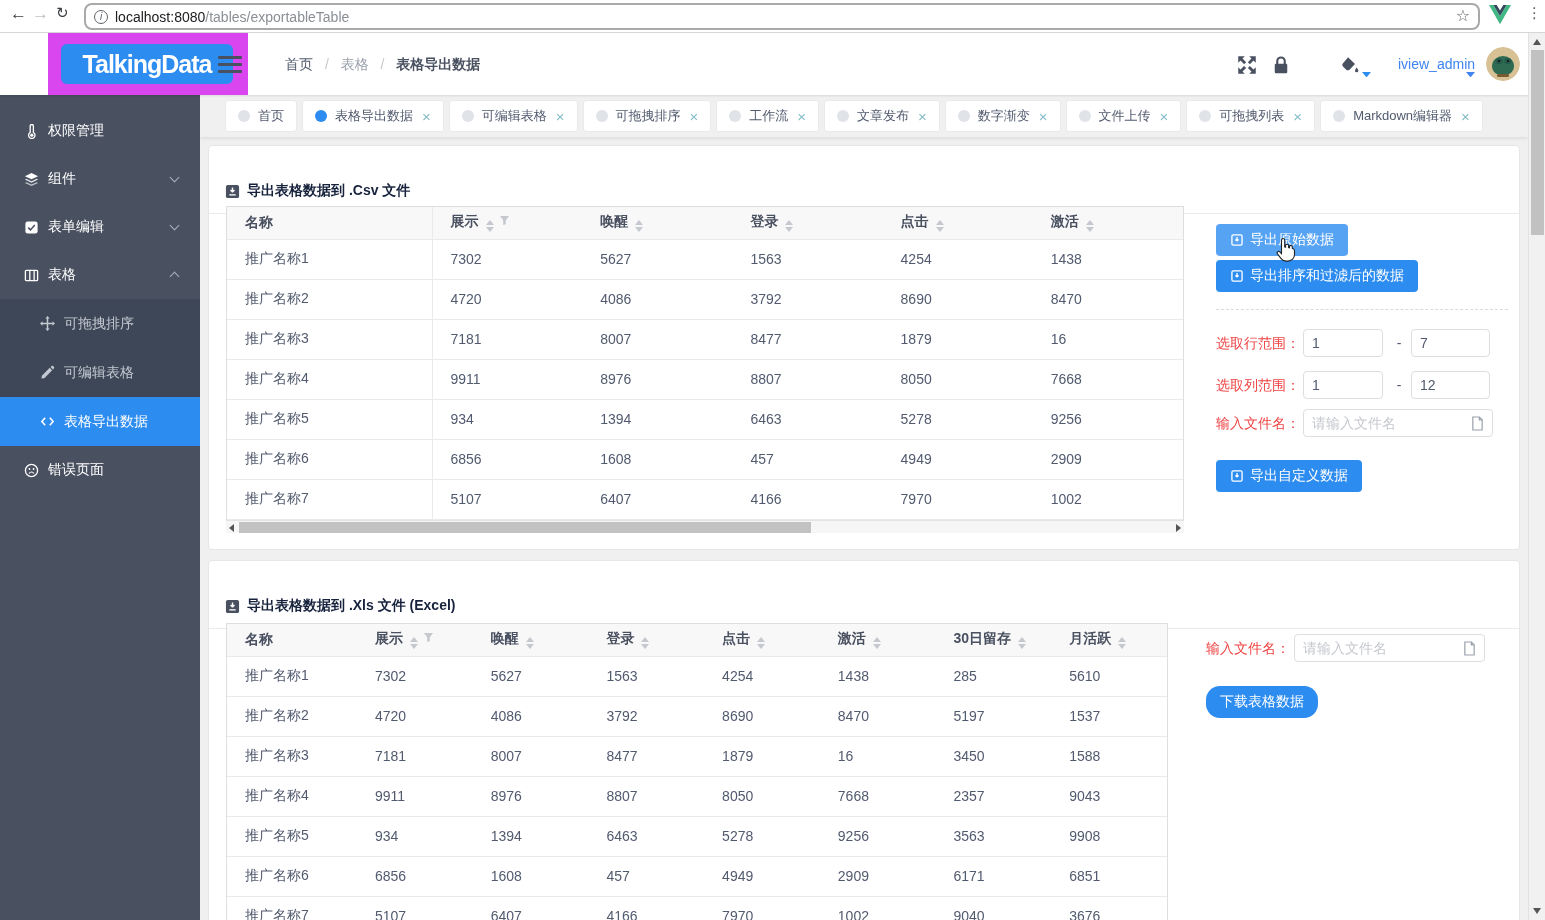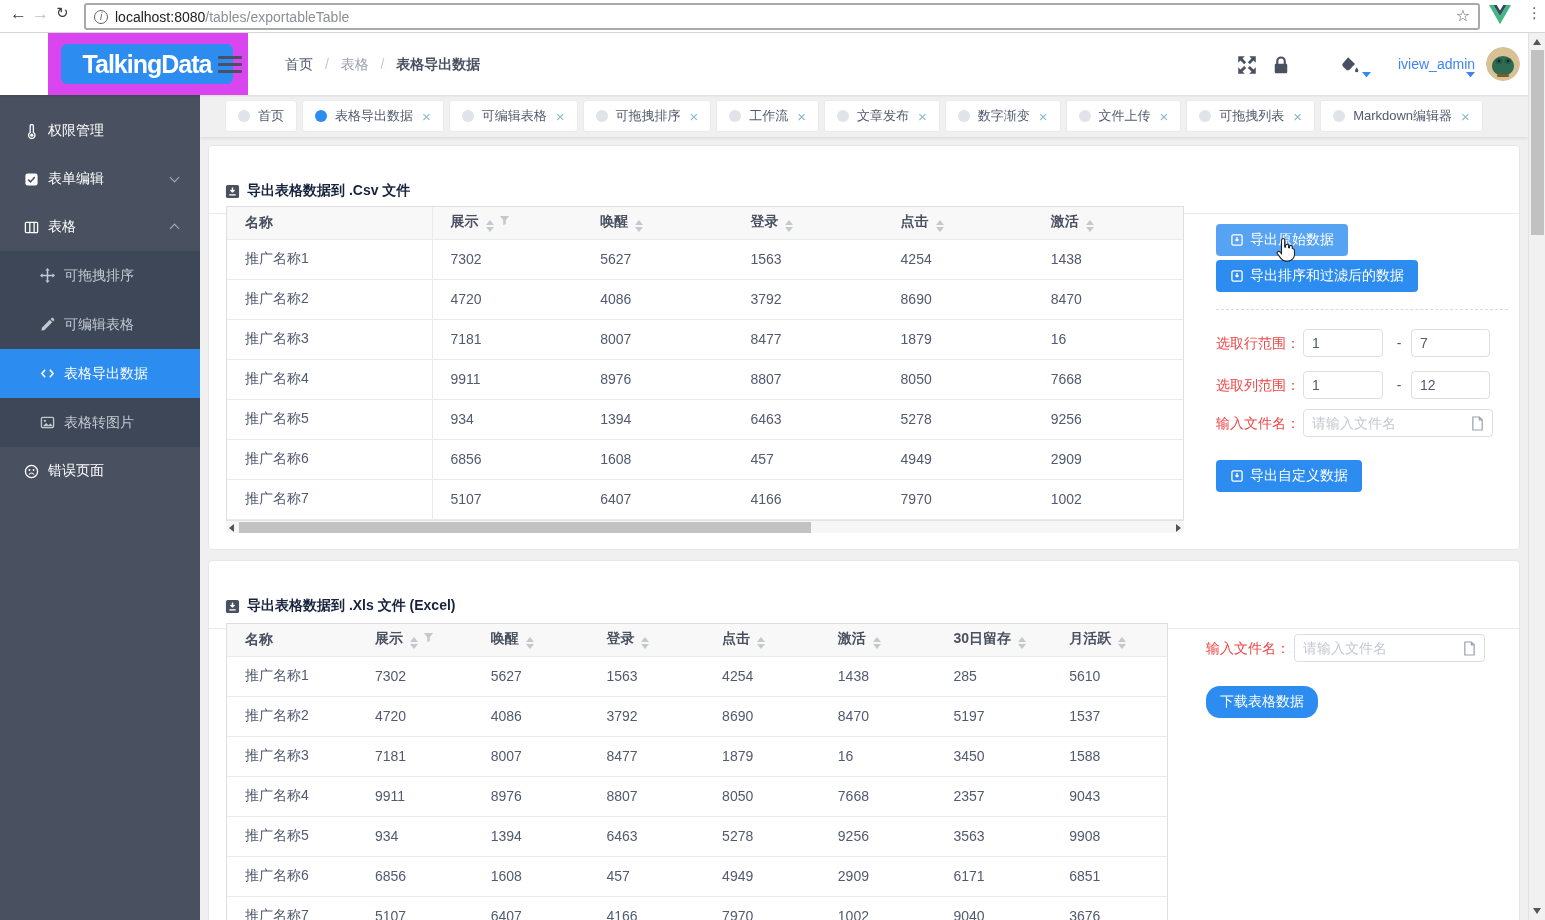"localhost:8080/tables/exportableTable" .url-bar { border-radius: 3px -> 8px }
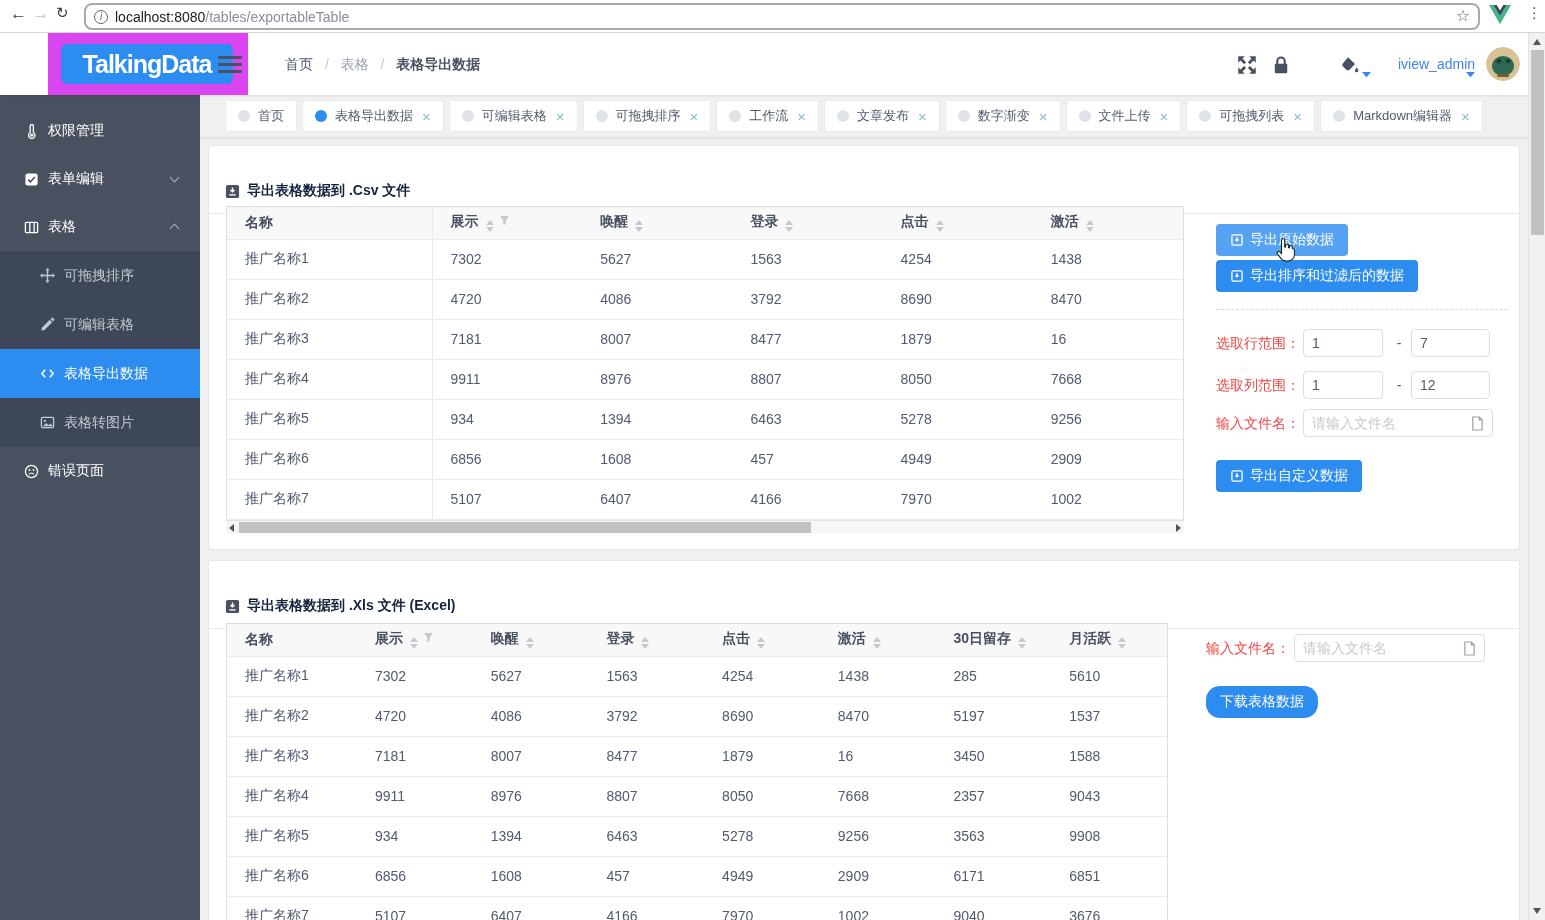"组件" li.menu-item { html: none -> <li> <span> <svg> <path></path> <path></path> <path></path> </svg> </span> <span>组件</span> <span></span> </li> }
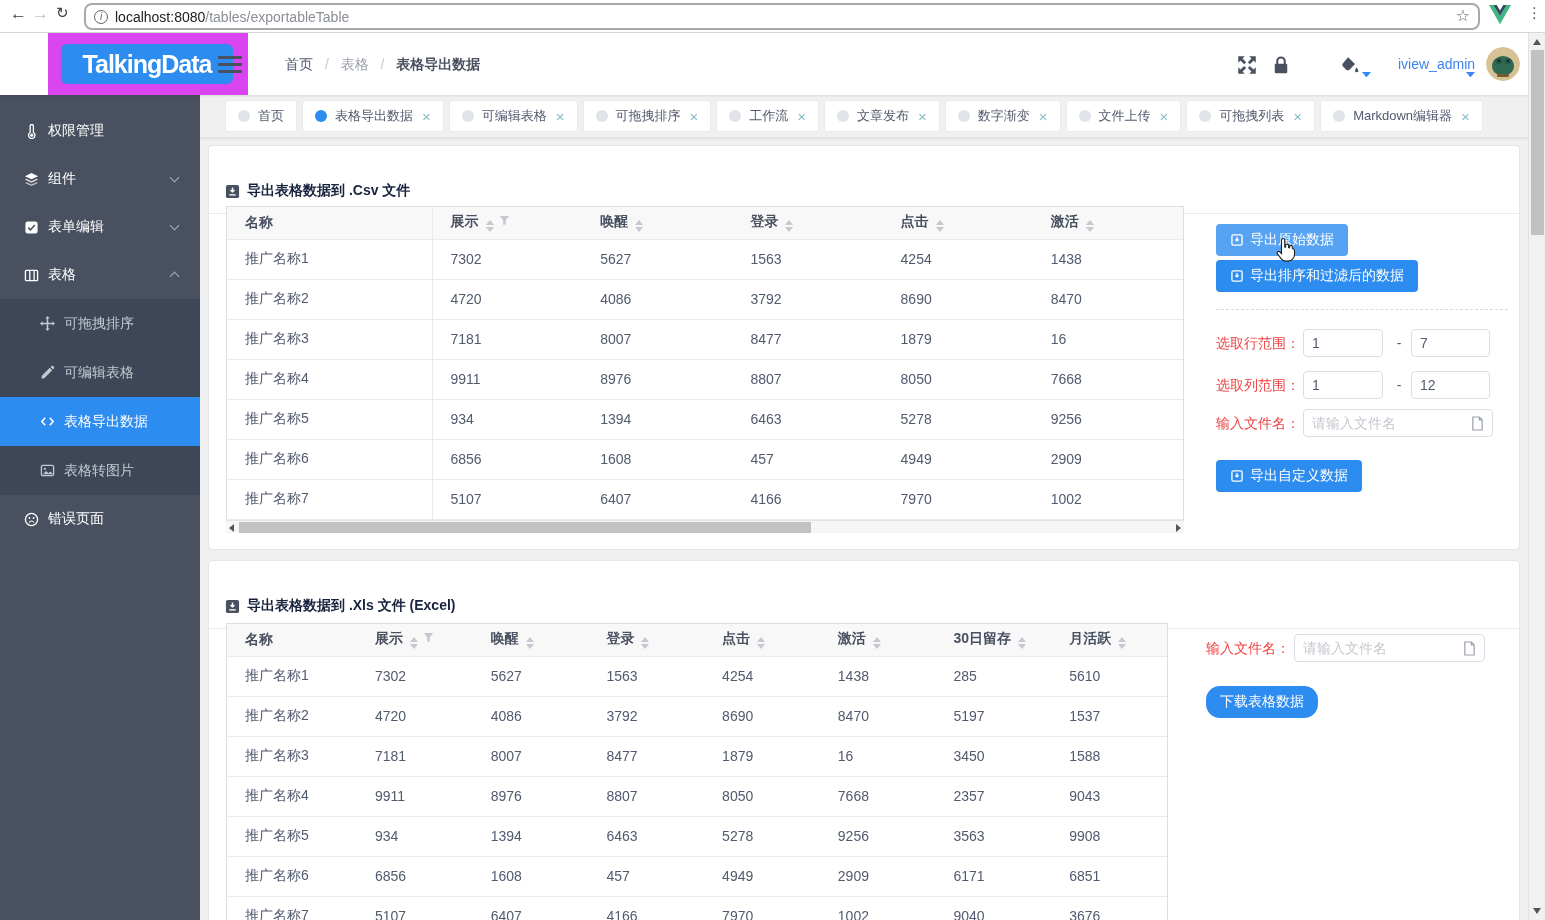"表格转图片" li.sub-item { html: <li> <span> <svg> <rect></rect> <circle></circle> <path></path> </svg> </span> <span>表格转图片</span> </li> -> none }
